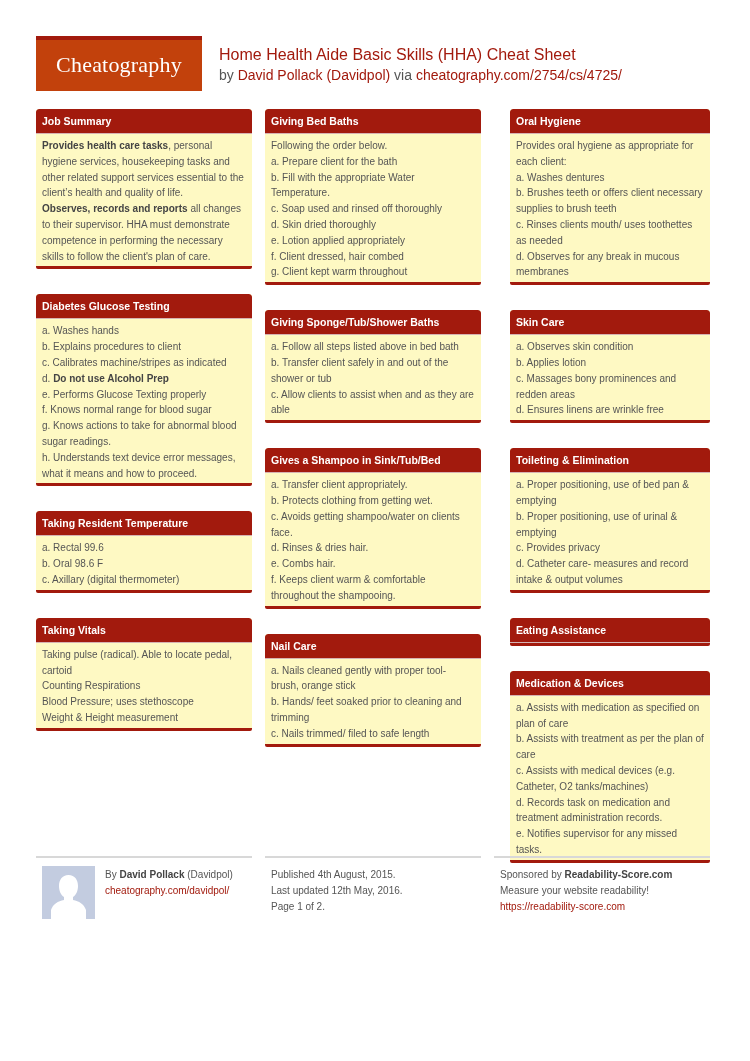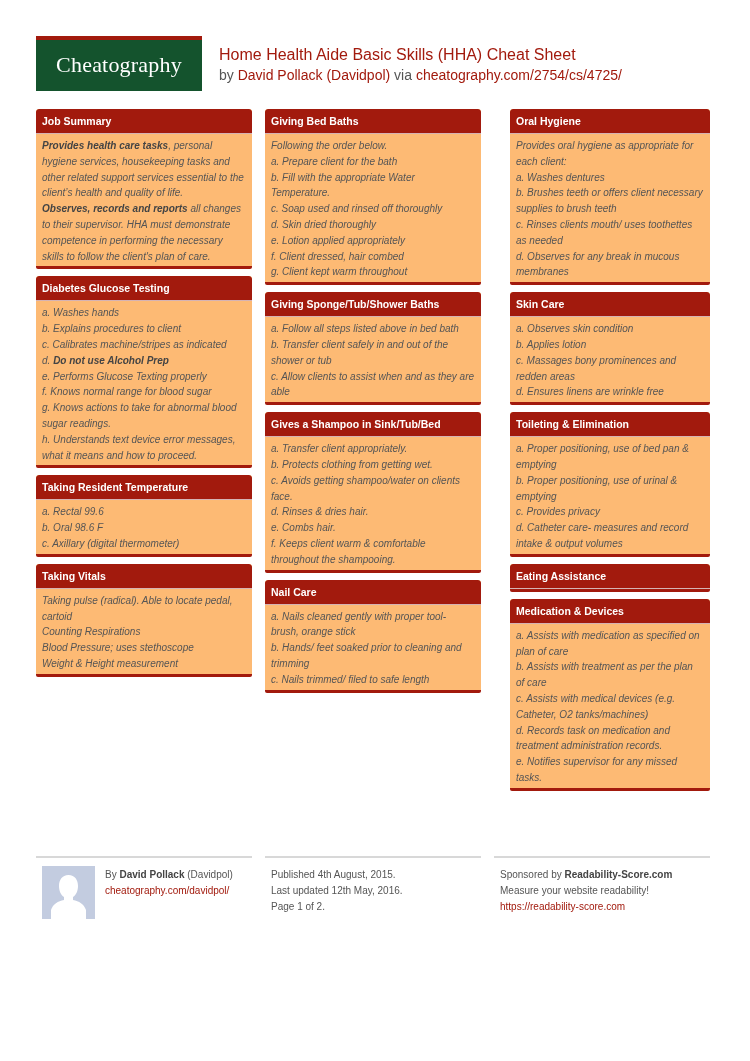"Cheatography" .logo { background: #14532d -> #c2410c }
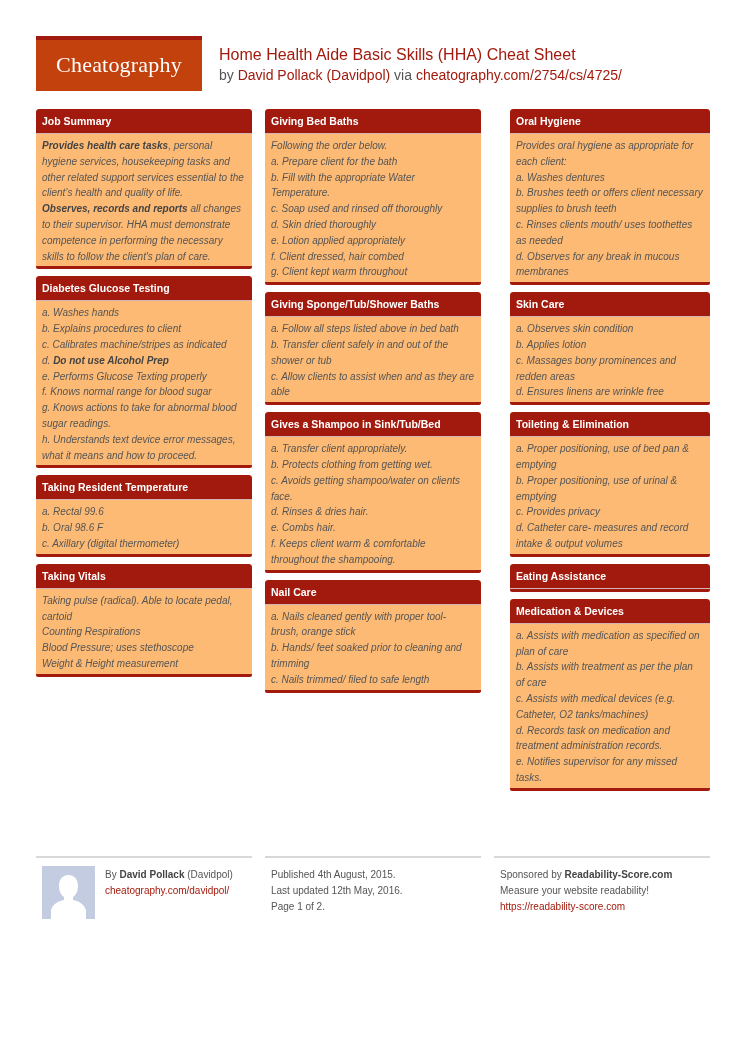"Job Summary" .box { background: #fdba74 -> #fef9c3; margin-bottom: 7px -> 25px }
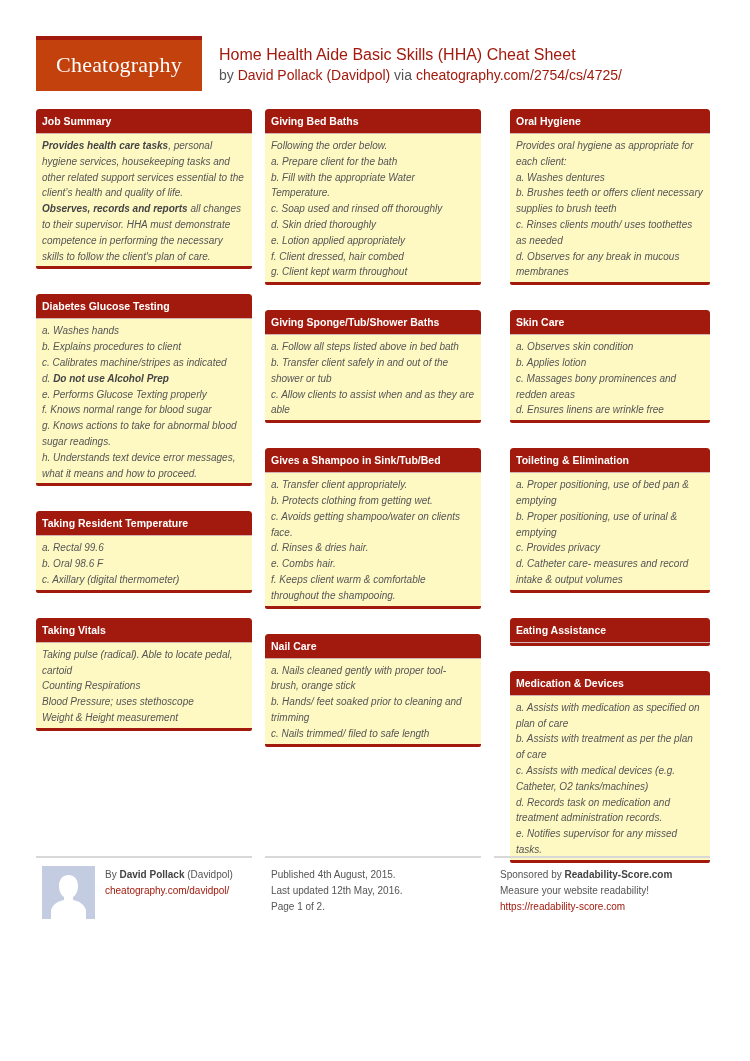"Provides health care tasks, personal" .box-body { font-style: italic -> none }
